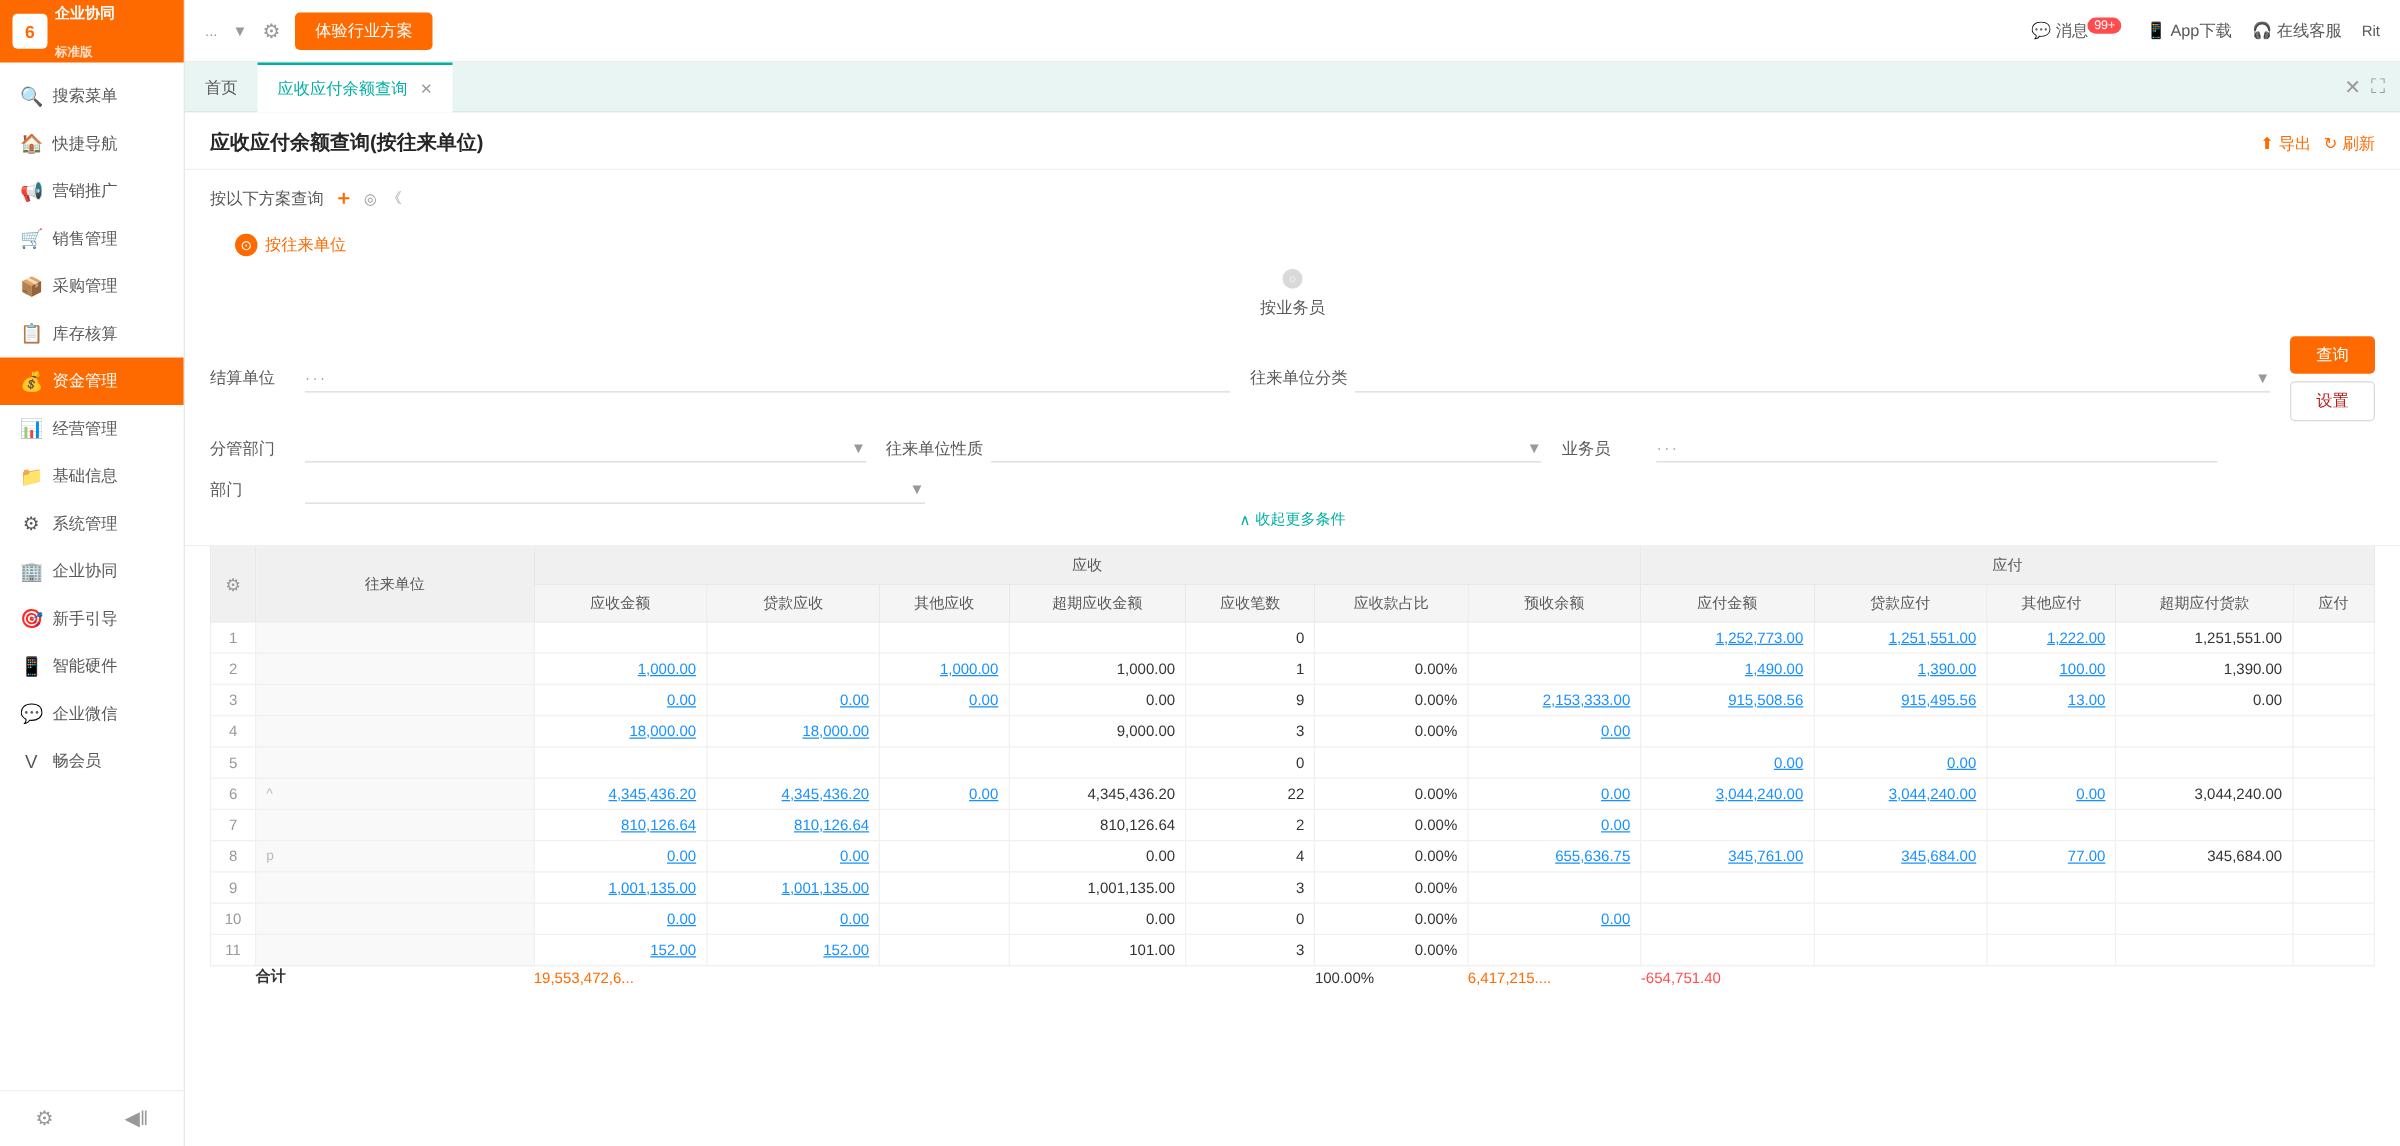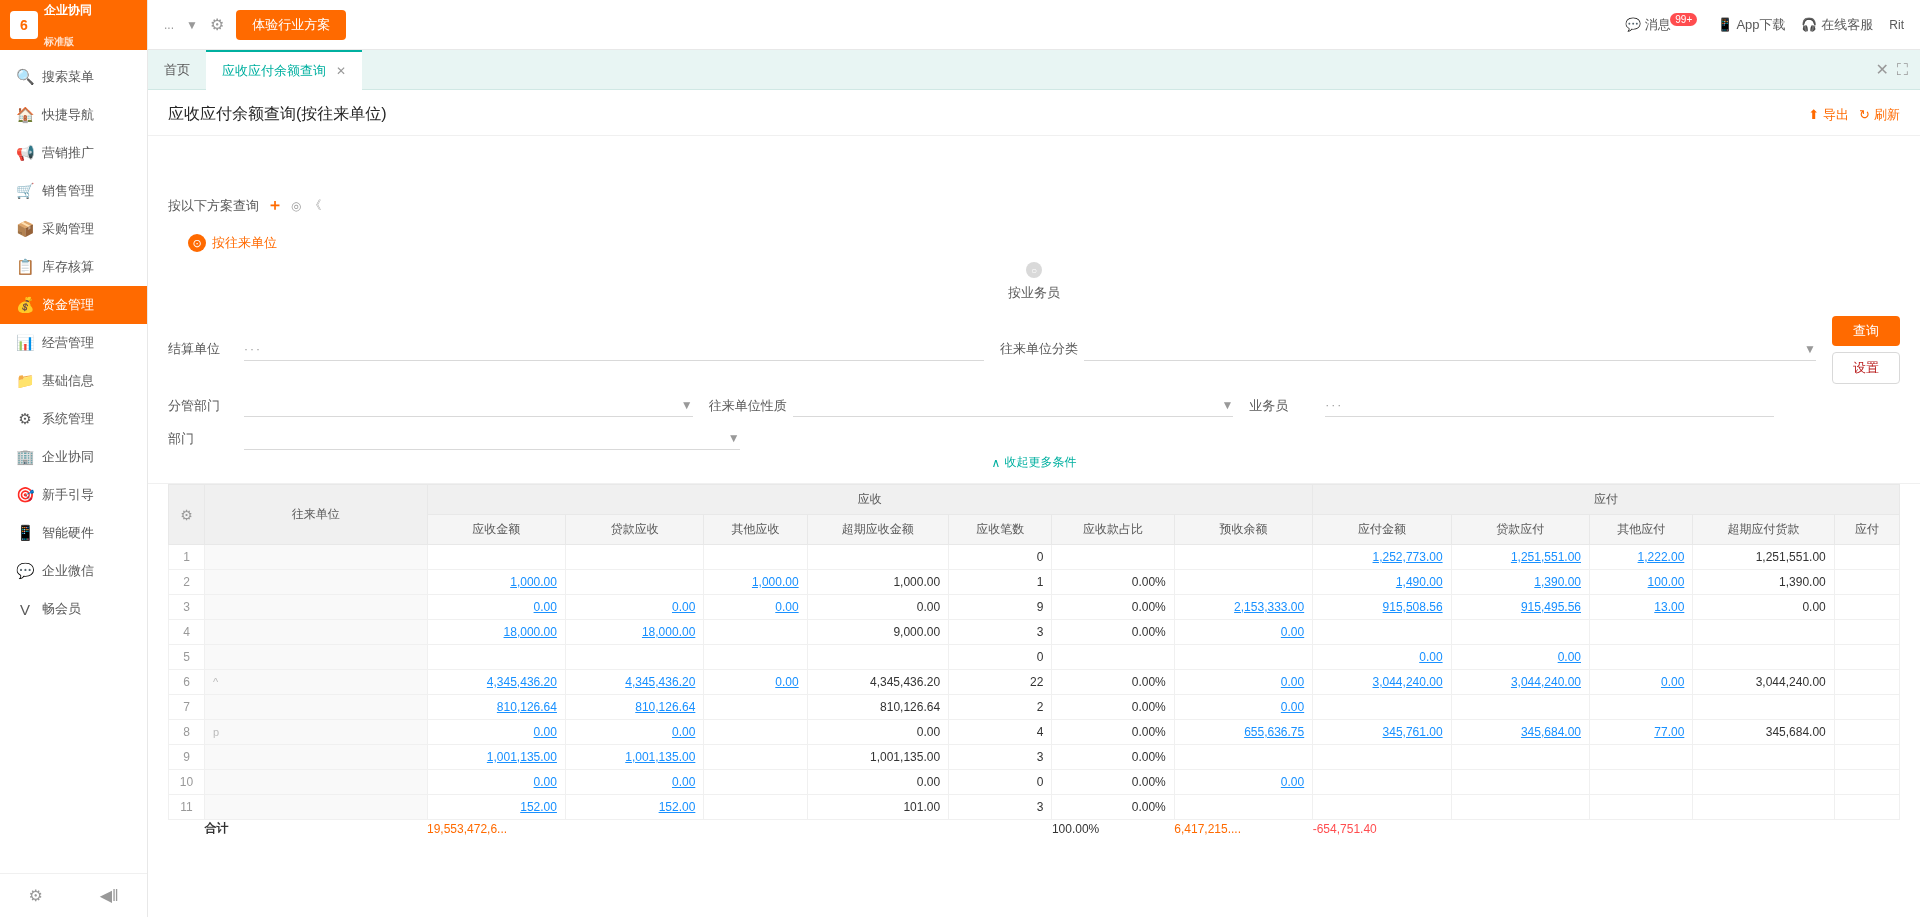"应收应付余额查询(按往来单位)" .page-title { font-weight: 400 -> 700 }
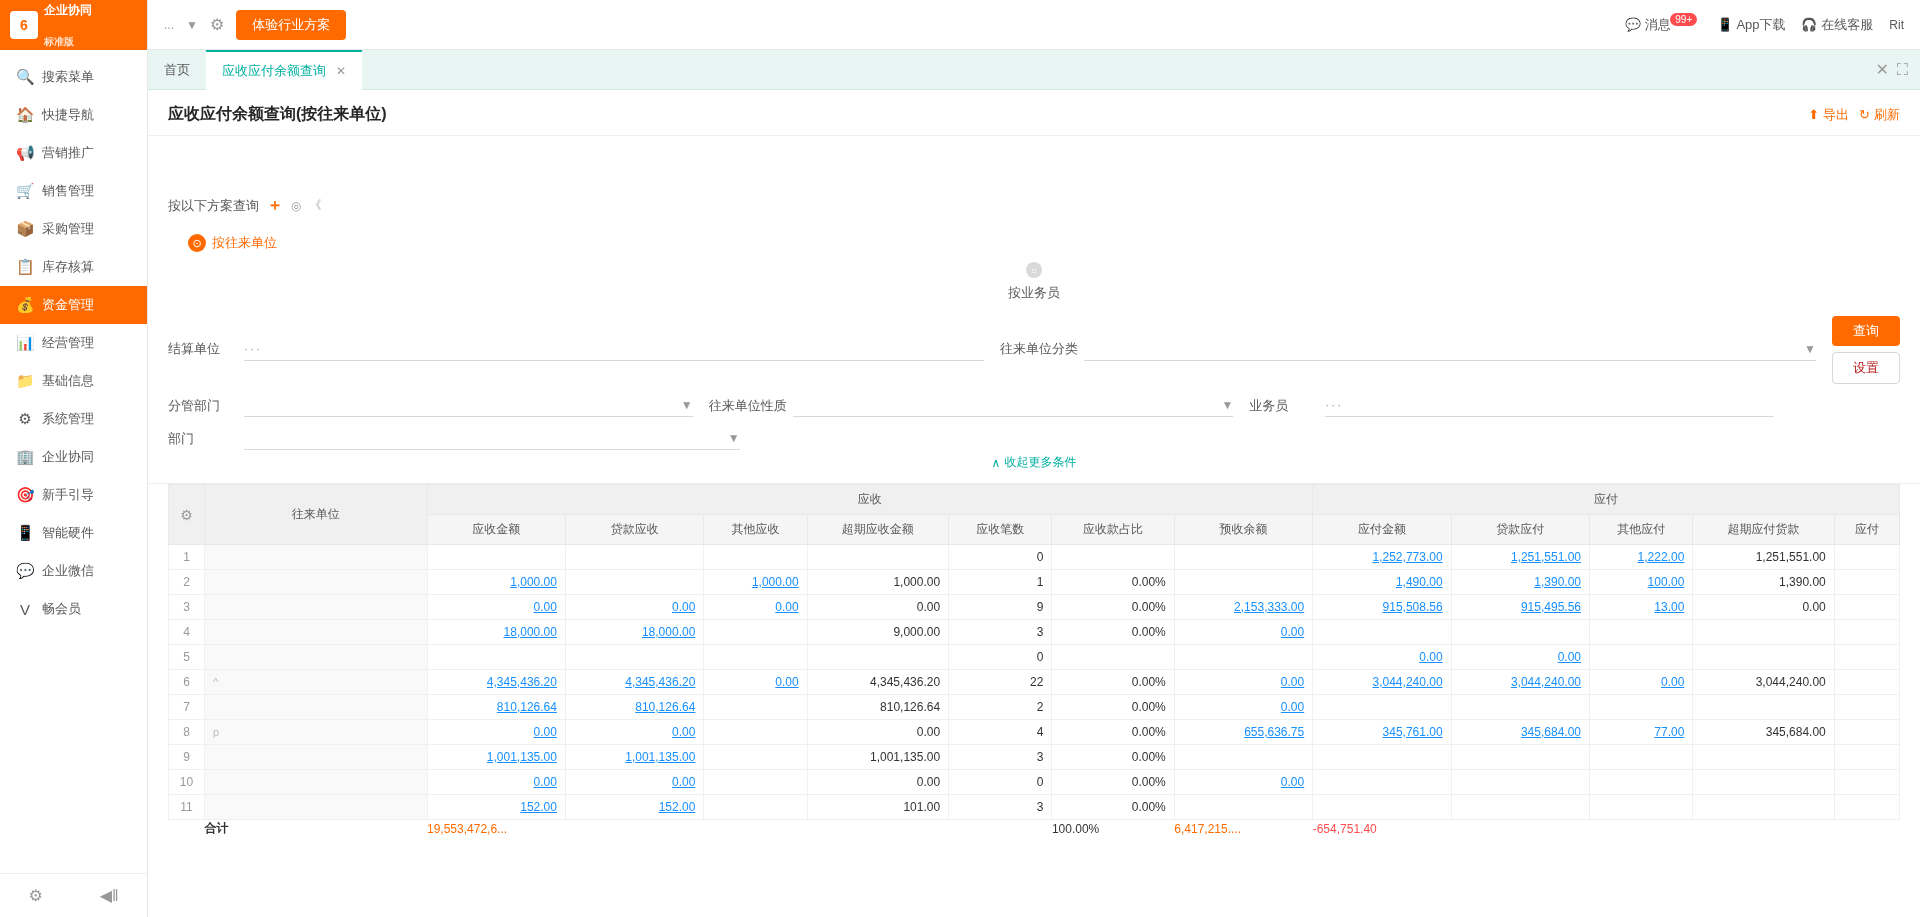"按以下方案查询" .filter-header { margin-top: 47px -> none }
